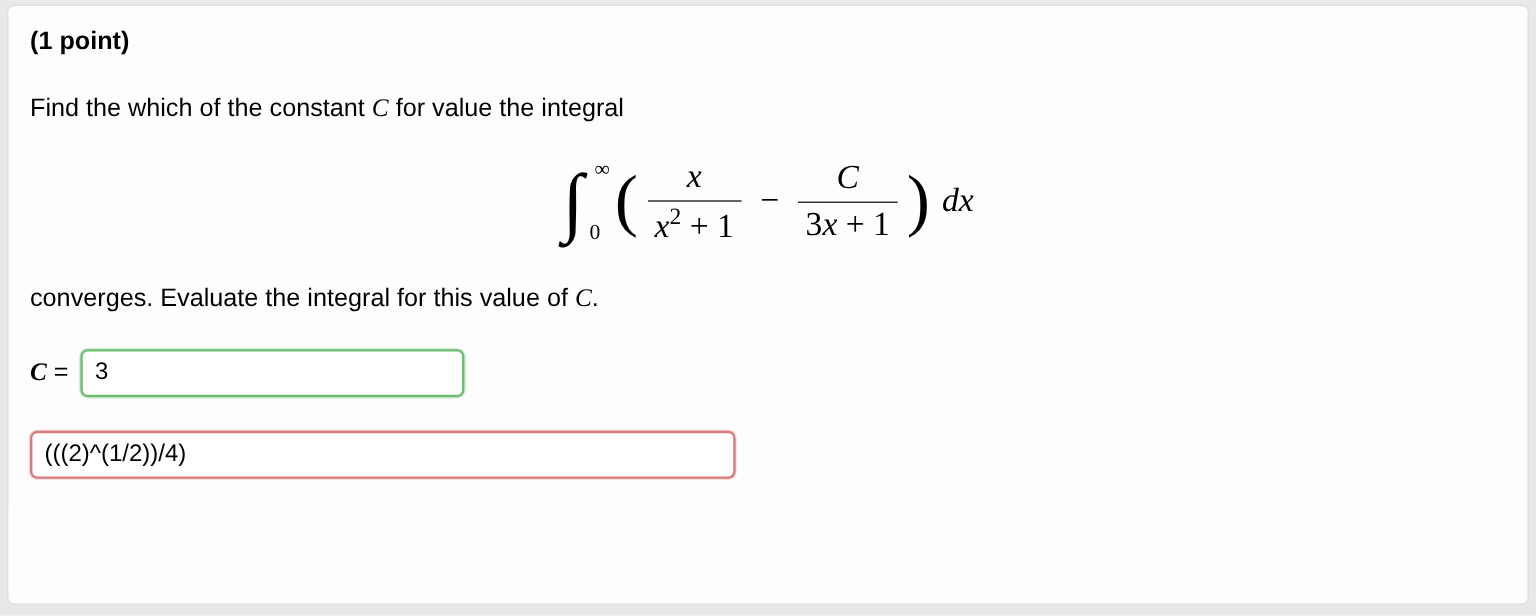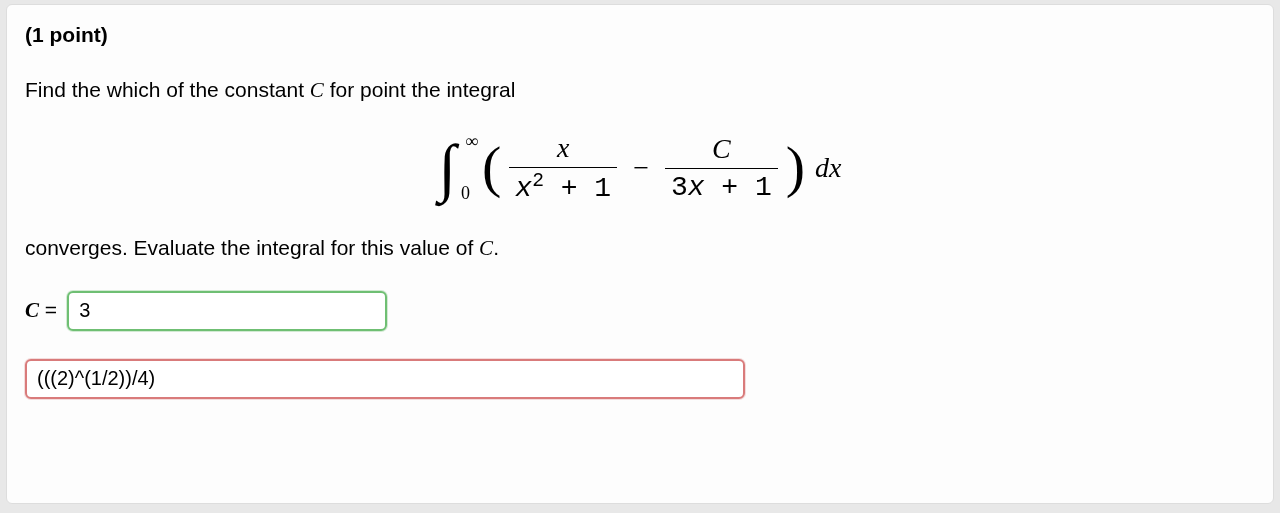"for point the integral" span { text: point -> value }
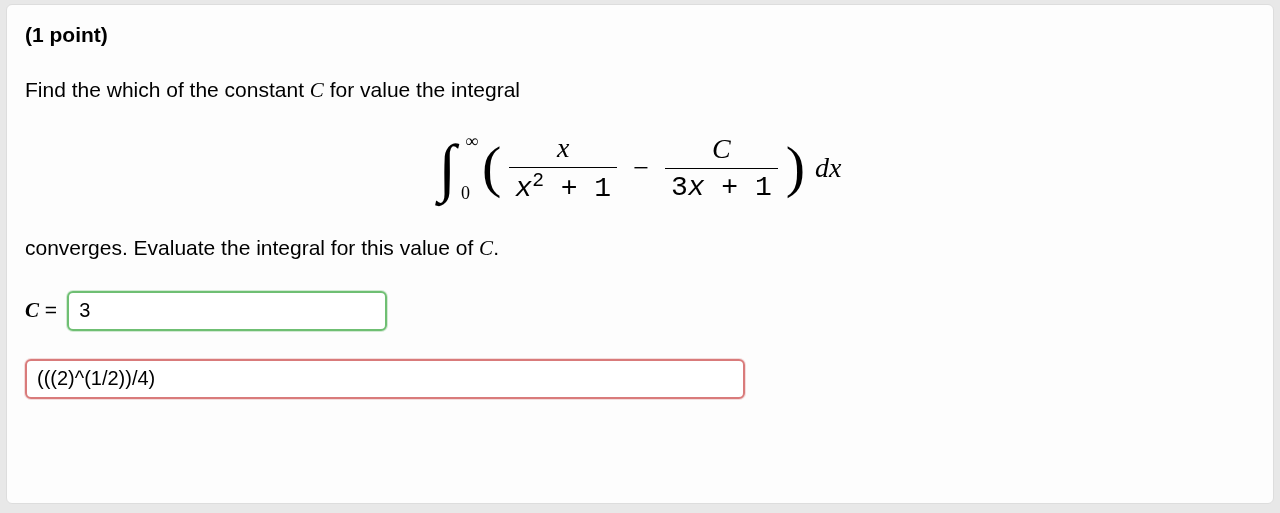"x2 + 1" .frac .den { font-family: Liberation Mono, monospace -> none }
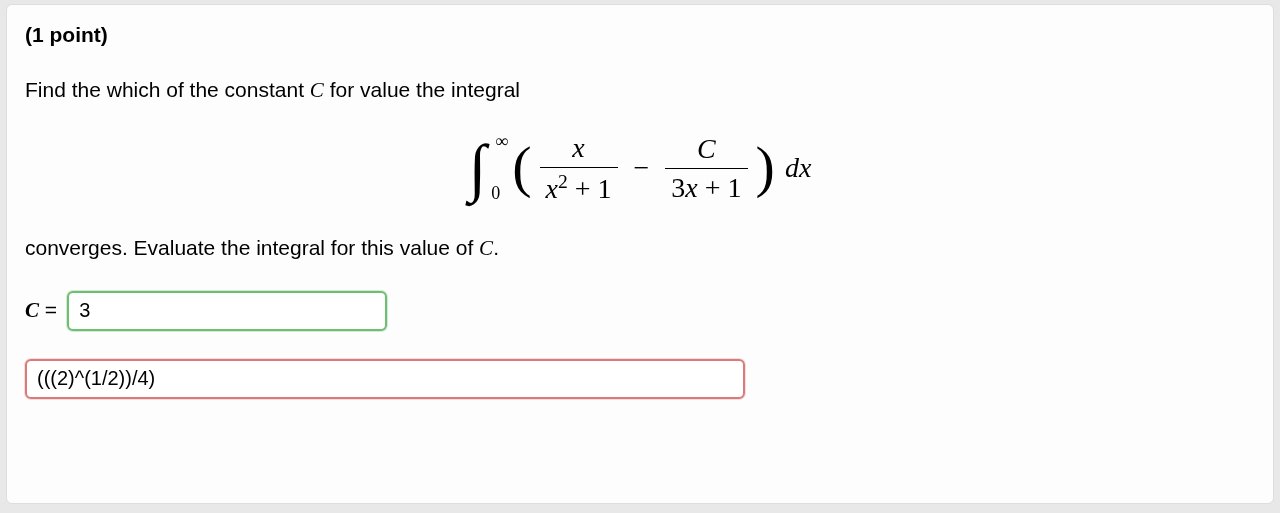"(((2)^(1/2))/4)" .input.incorrect { width: 720px -> 588px }
